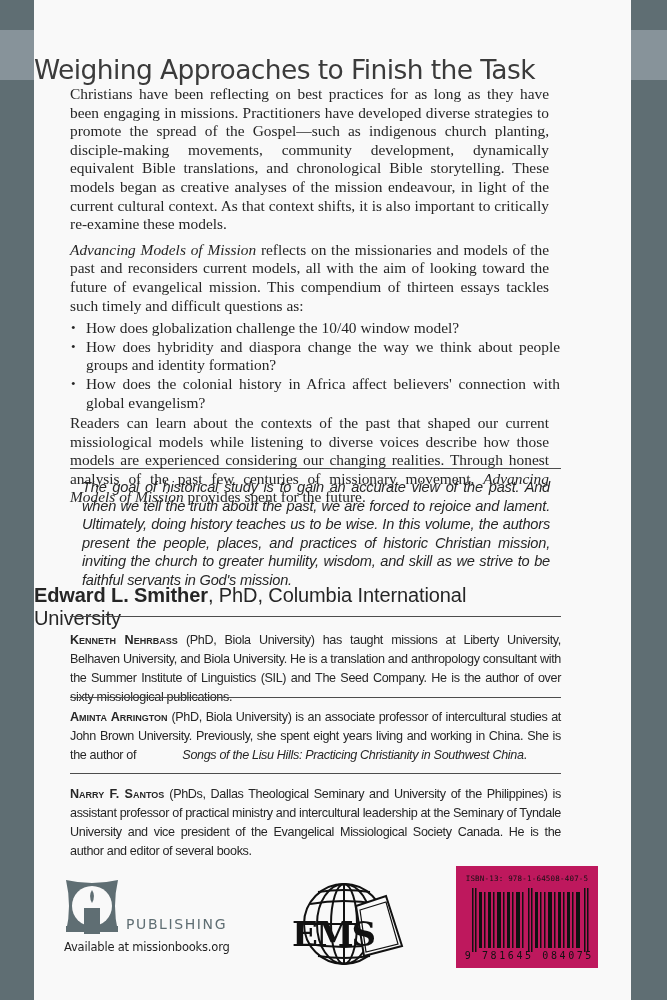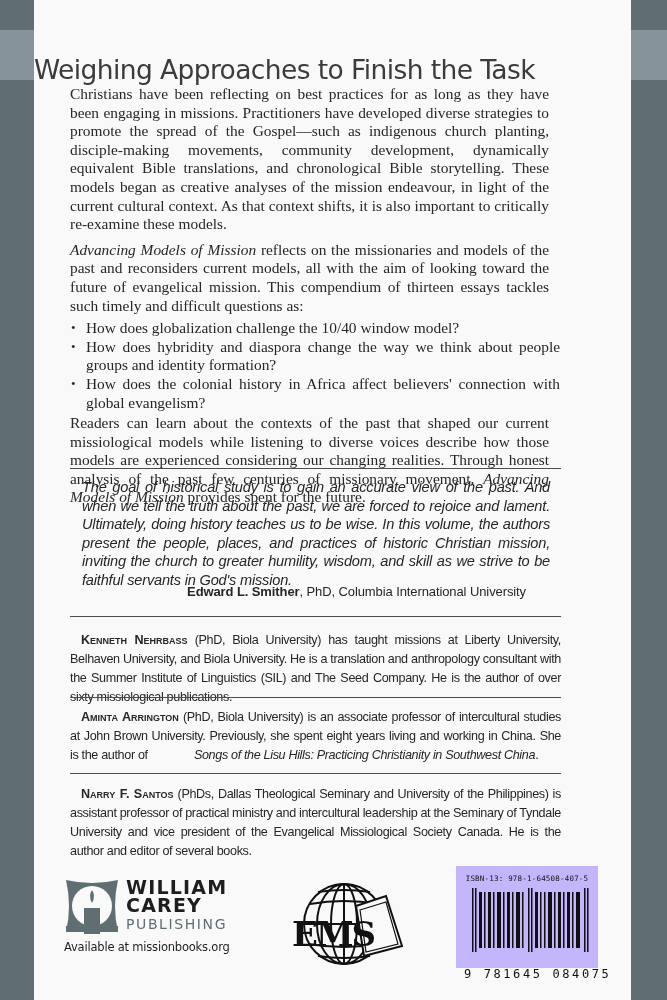"Edward L. Smither, PhD, Columbia" .attrib { font-size: 13px -> 20px }
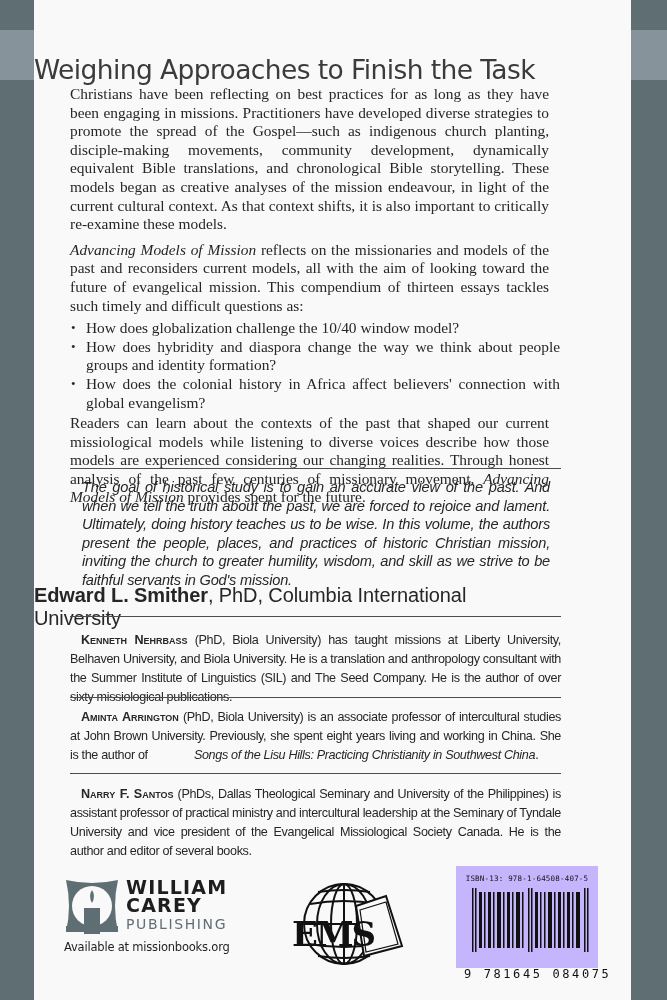"Kenneth Nehrbass" .bio .name { margin-left: 11px -> none }
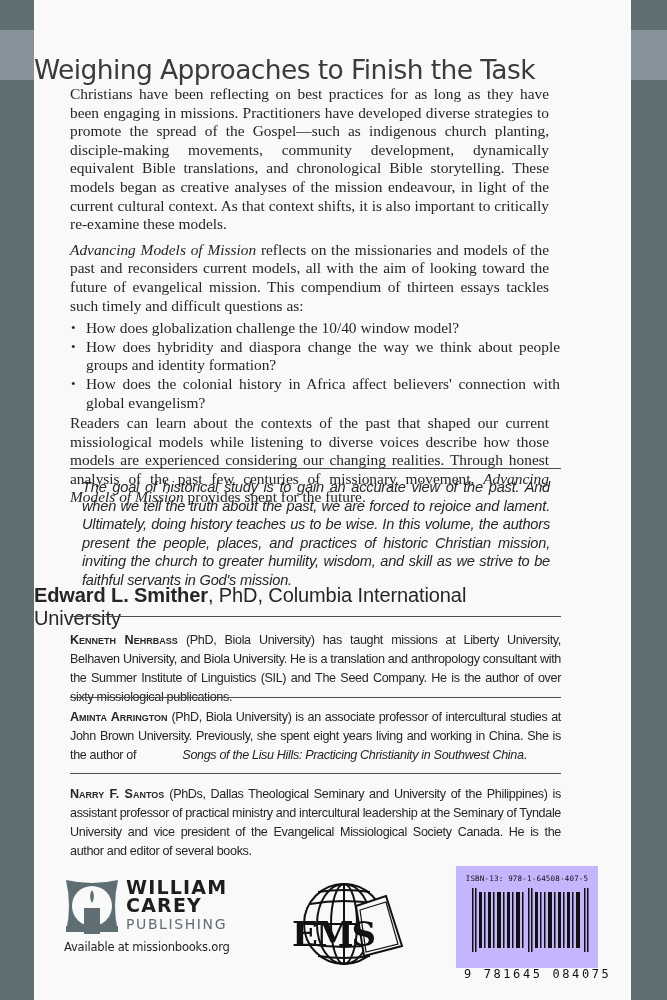"WILLIAM" div.wm { html: <div> <div>WILLIAM</div> <div>CAREY</div> </div> -> none }
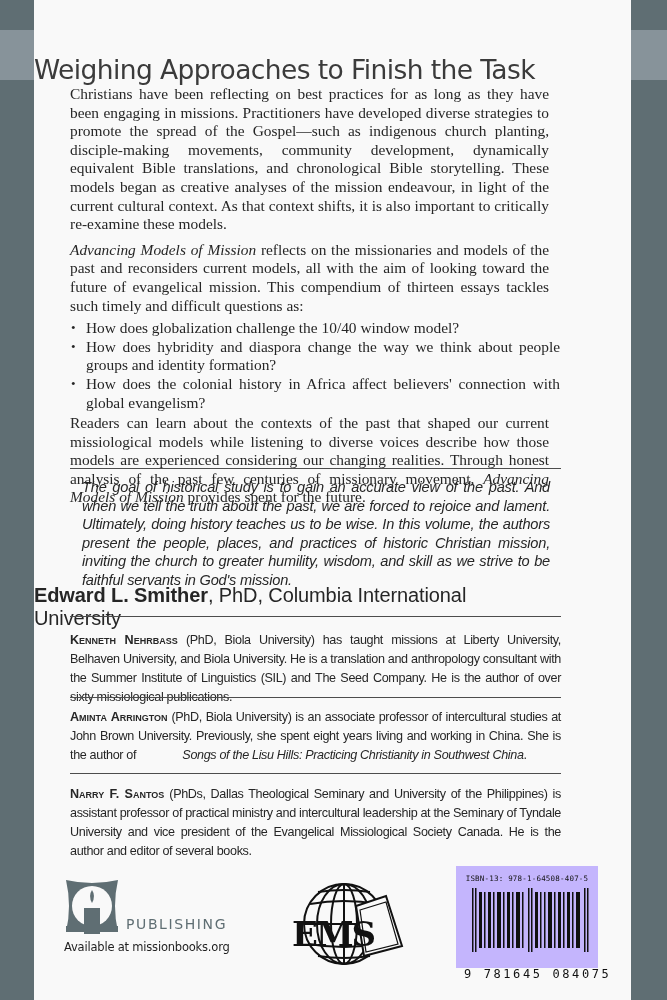"ISBN-13: 978-1-64508-407-5" .barcode-box { background: #c4b5fd -> #be185d }
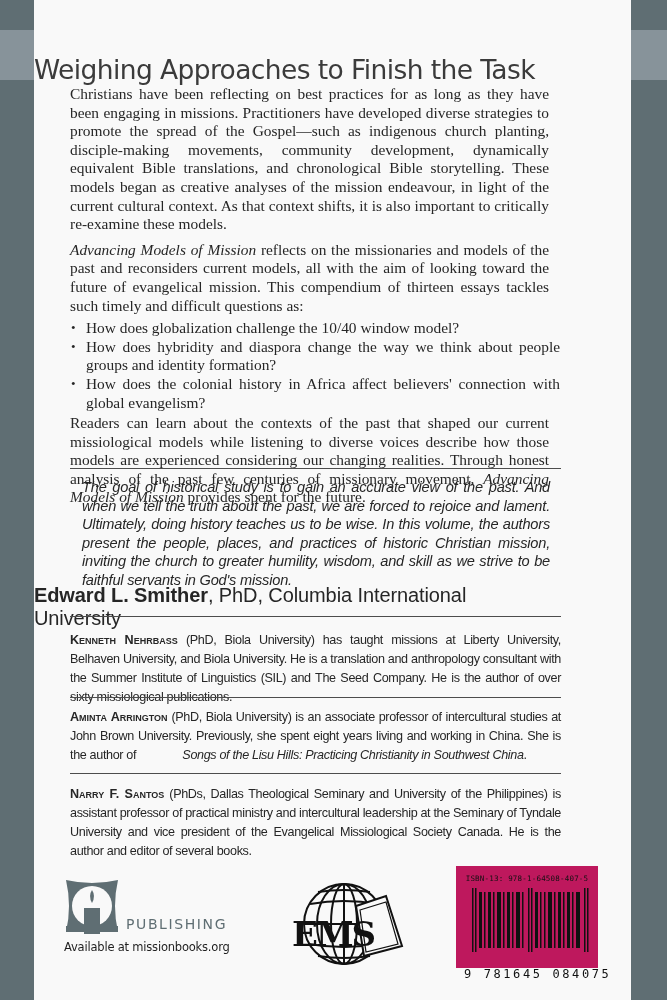"9 781645 084075" .digits { font-size: 12px -> 10px; top: 101px -> 84px }
